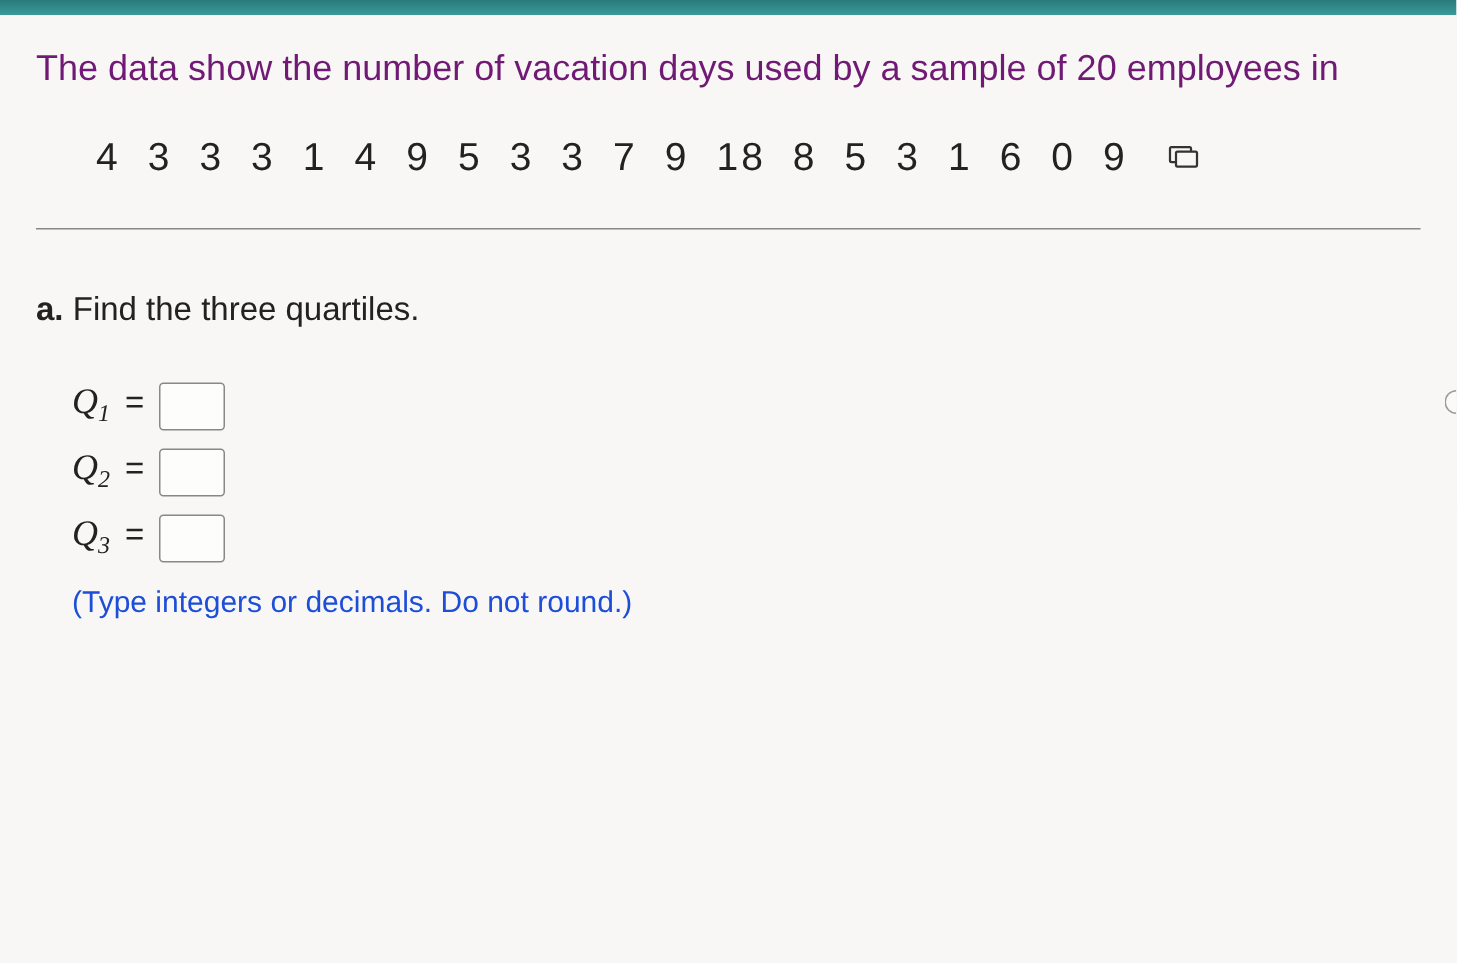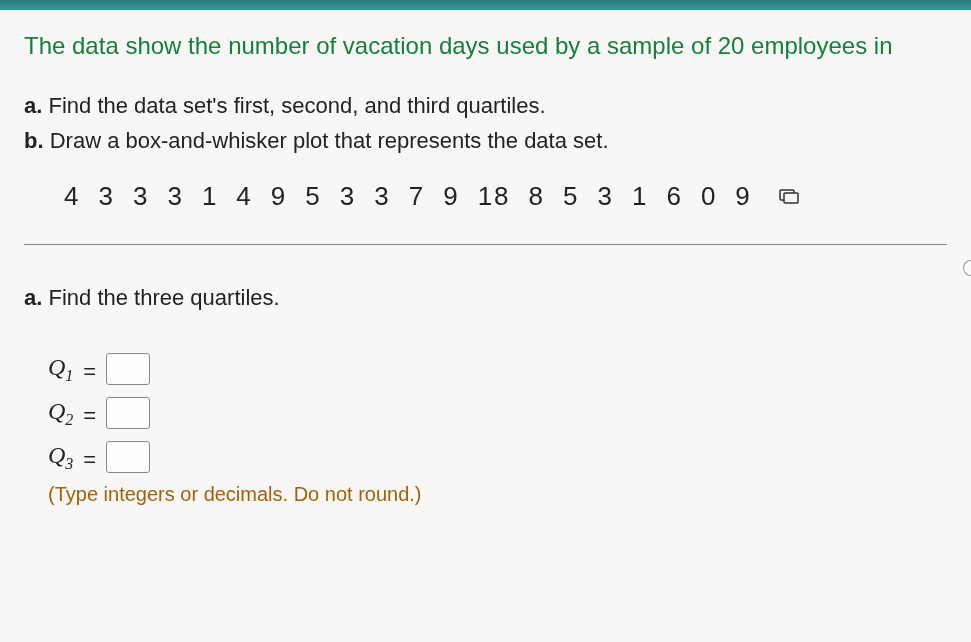"The data show the number" .main-prompt { color: #15803d -> #701a75 }
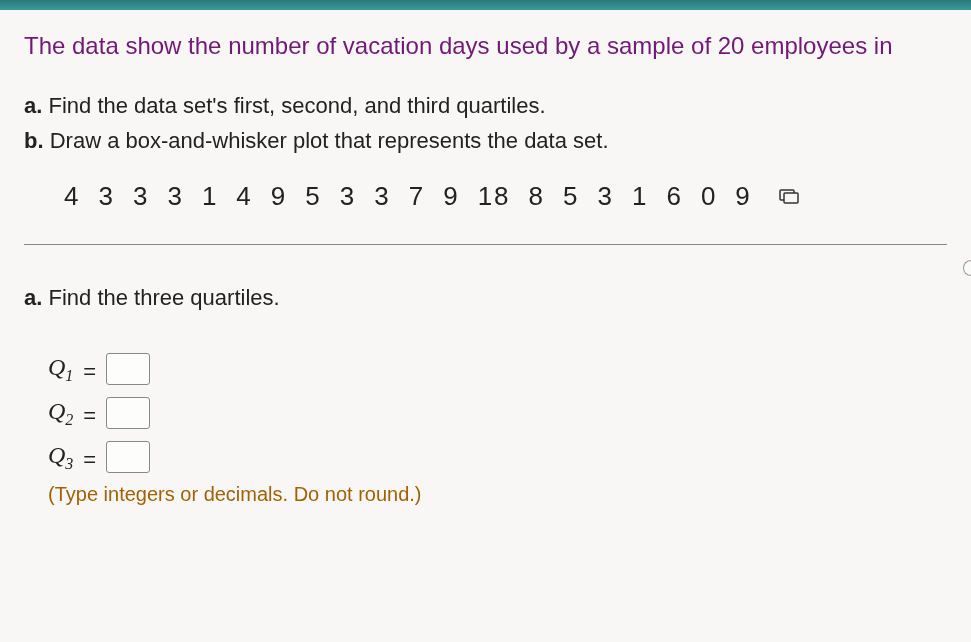"a. Find the data set's" div.question-list { html: <div> <div> <span>a.</span> <span>Find the data set's first, second, and third quartiles.</span> </div> <div> <span>b.</span> <span>Draw a box-and-whisker plot that represents the data set.</span> </div> </div> -> none }
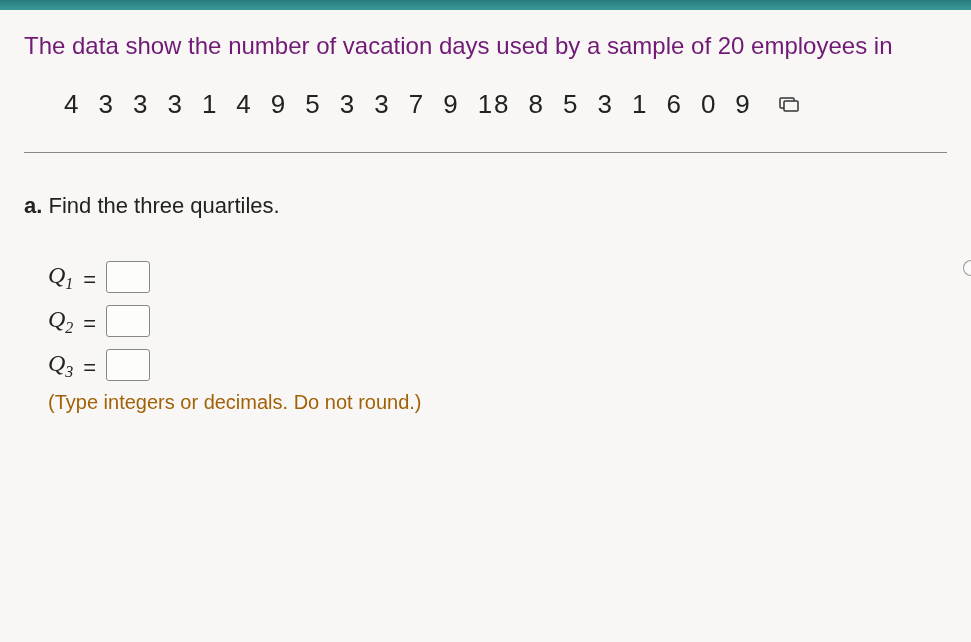"Q1" .quartile-row { align-items: flex-end -> flex-start }
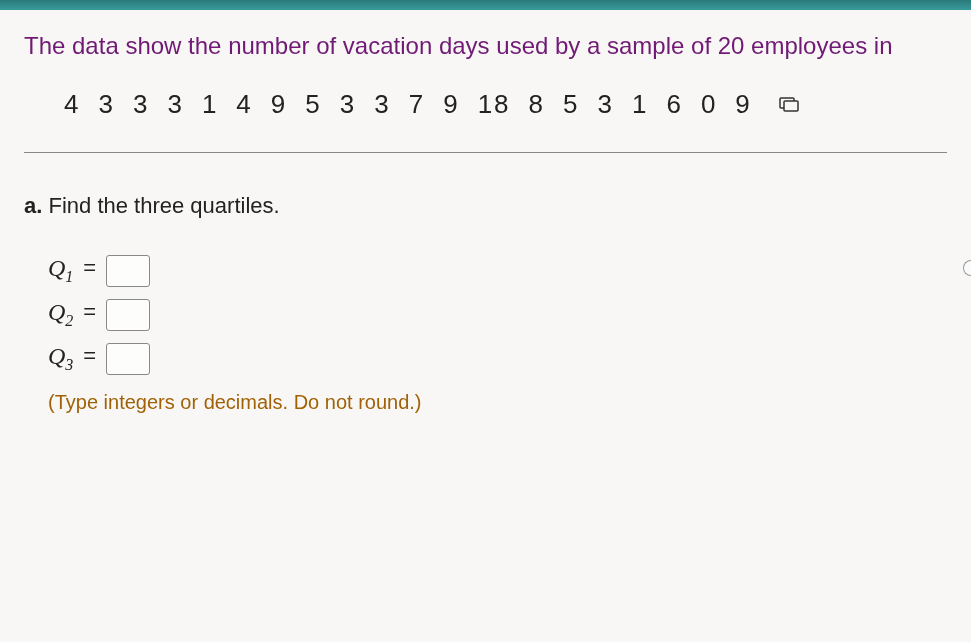"(Type integers or decimals. Do" .hint { color: #a16207 -> #1d4ed8 }
